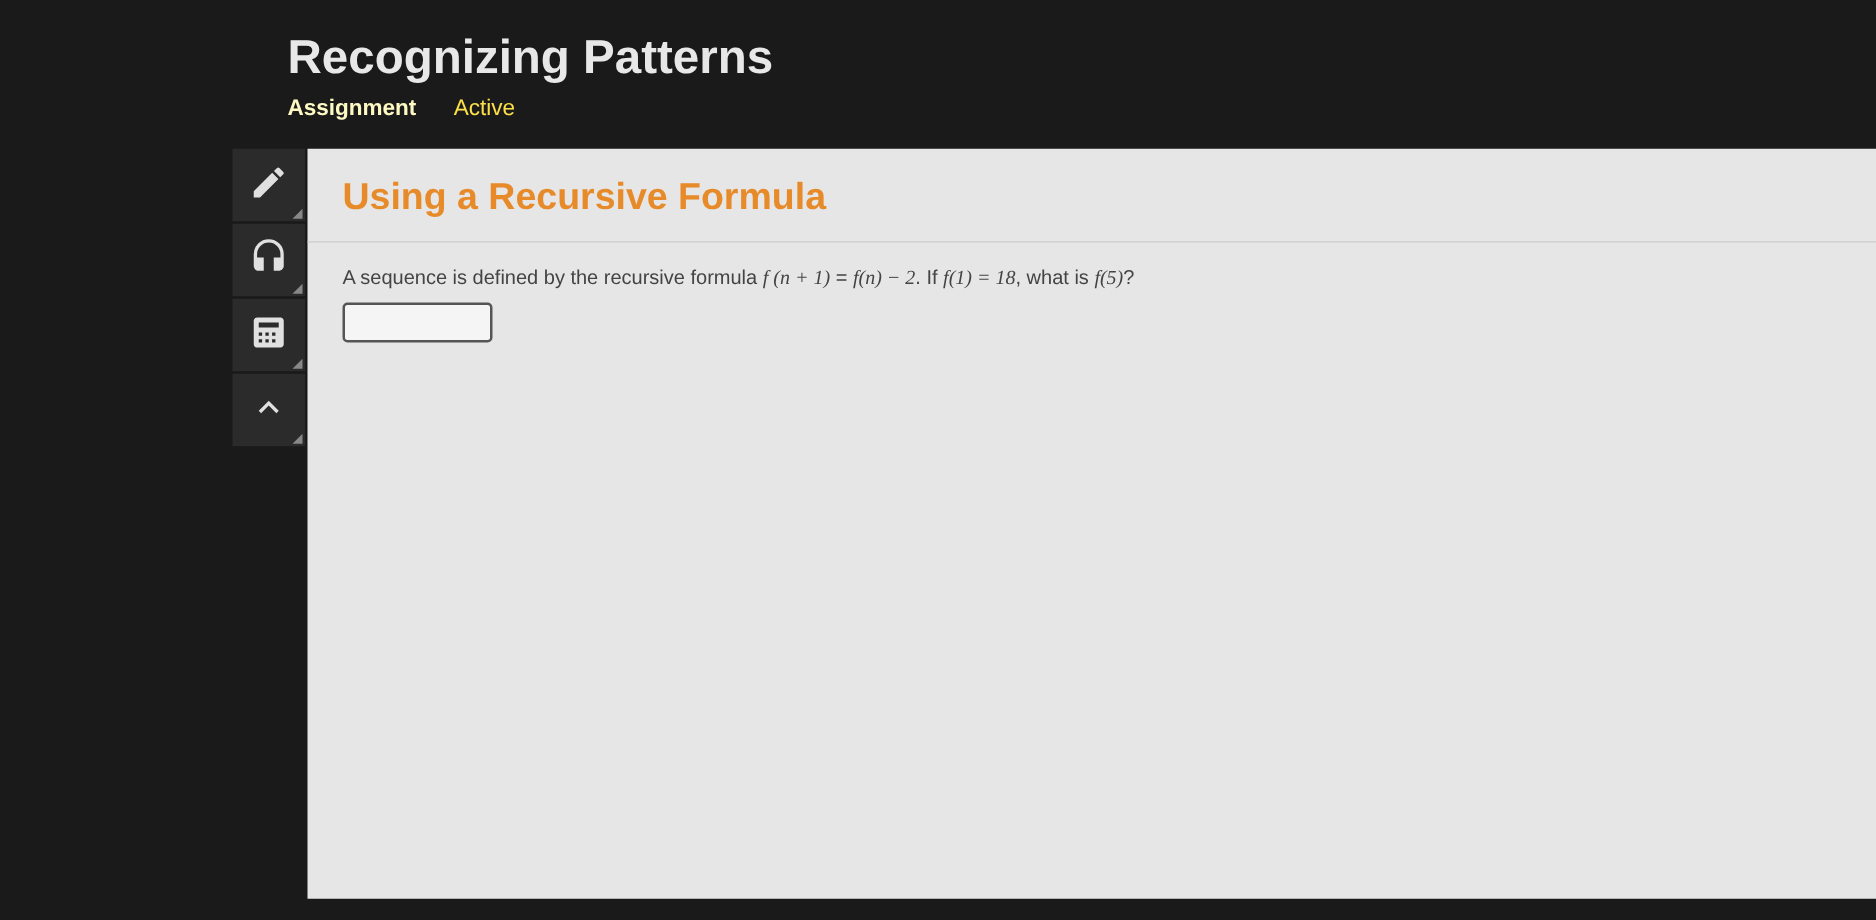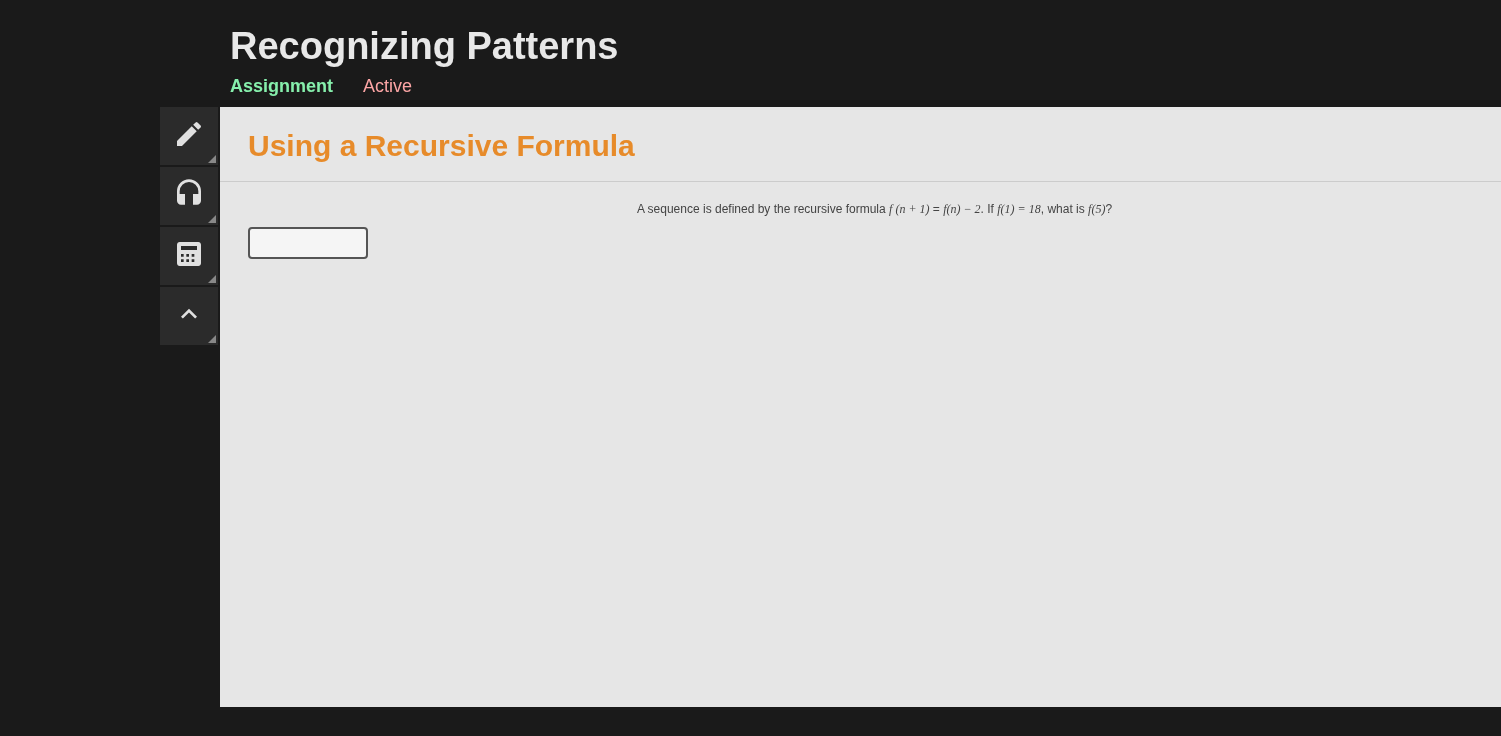"Assignment" .header-sub .assignment { color: #86efac -> #fef9c3 }
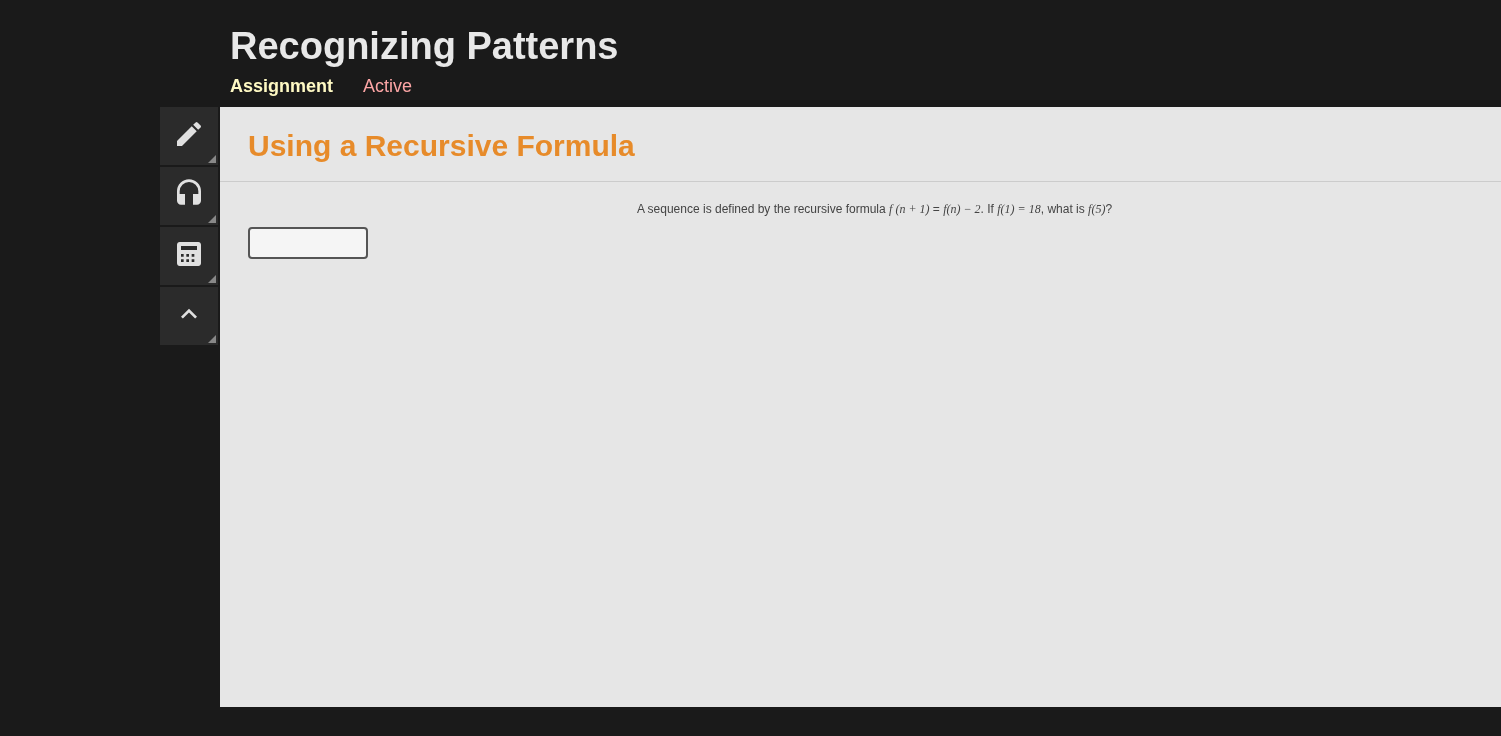"Active" .header-sub .active { color: #fca5a5 -> #fde047 }
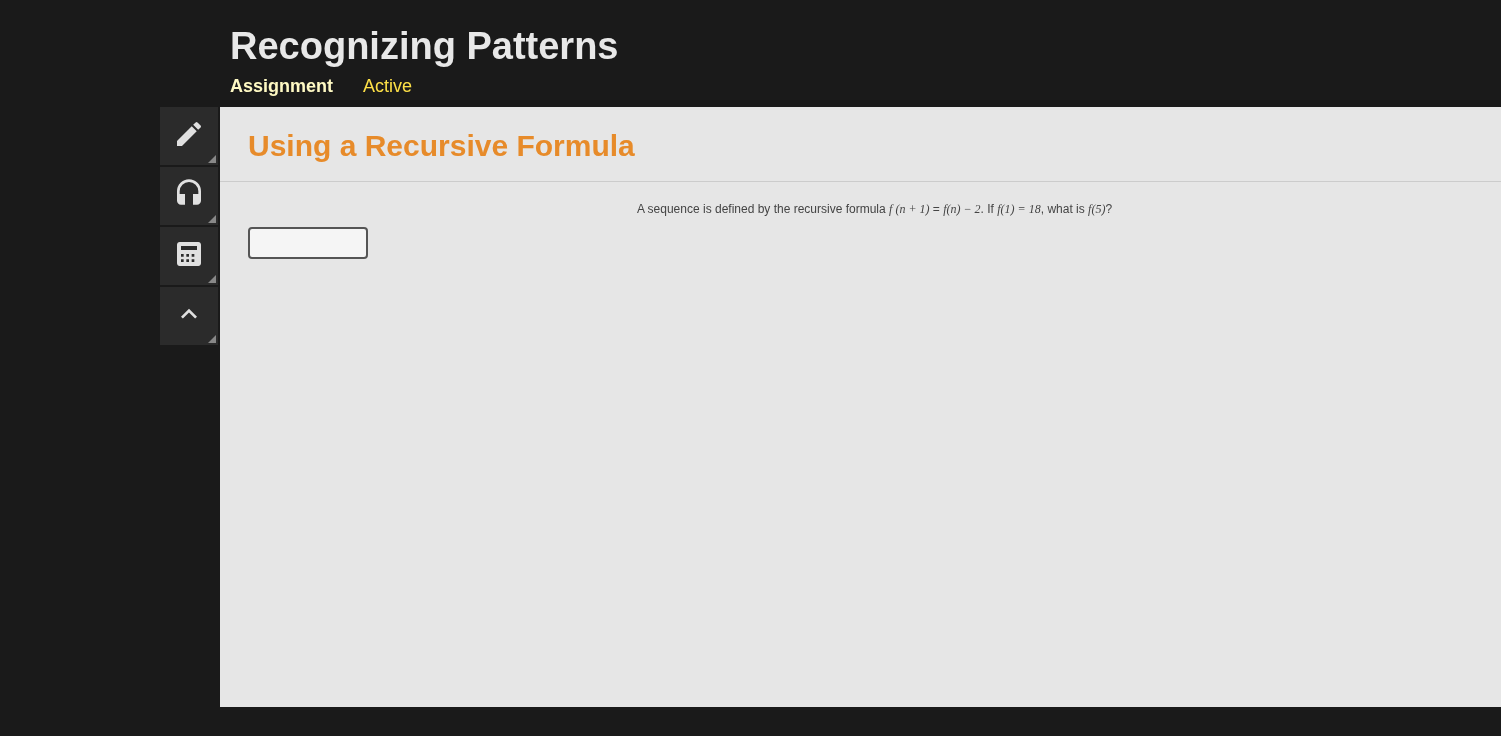"Using a Recursive Formula" .main-area { margin-top: none -> 12px; padding-left: none -> 26px }
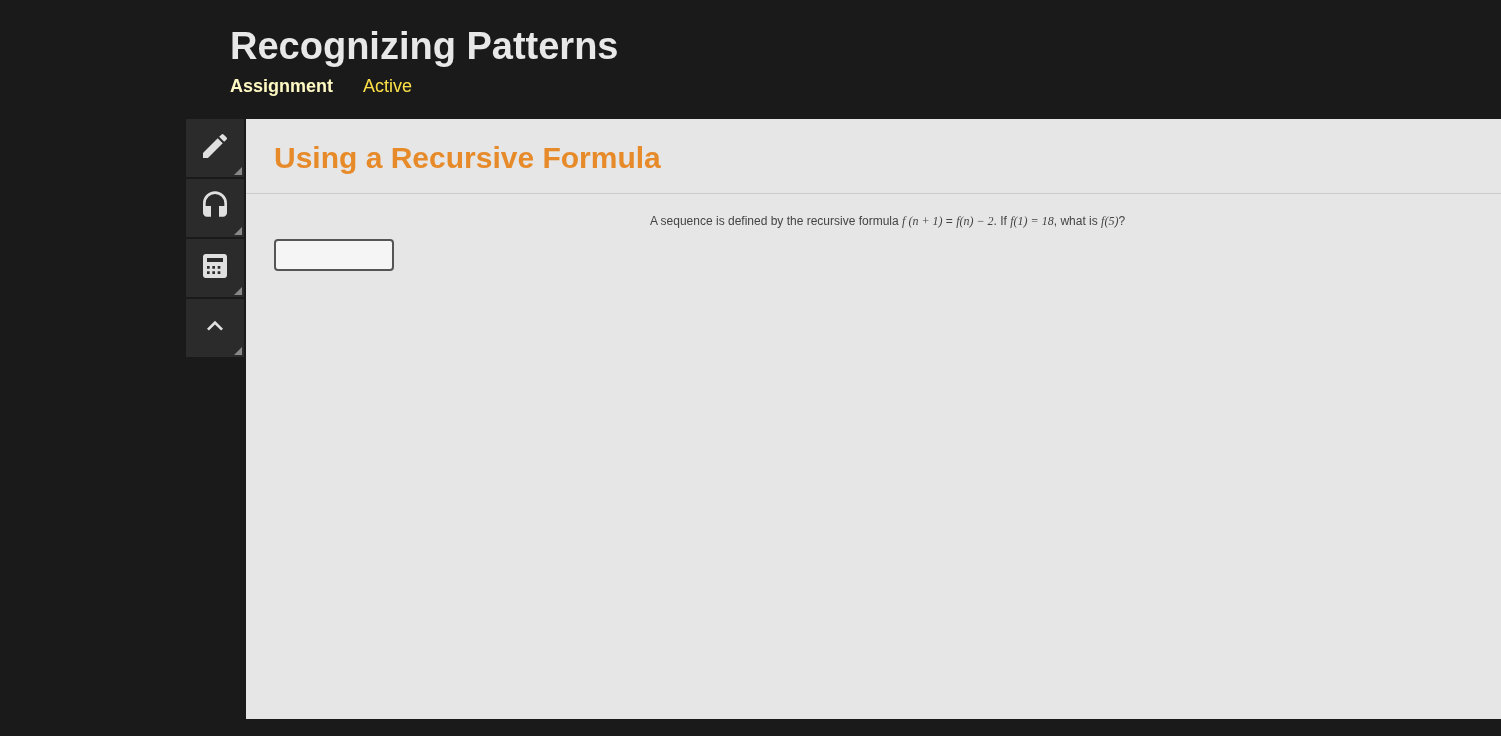"A sequence is defined by" .question-text { font-size: 12px -> 16px; text-align: center -> none }
